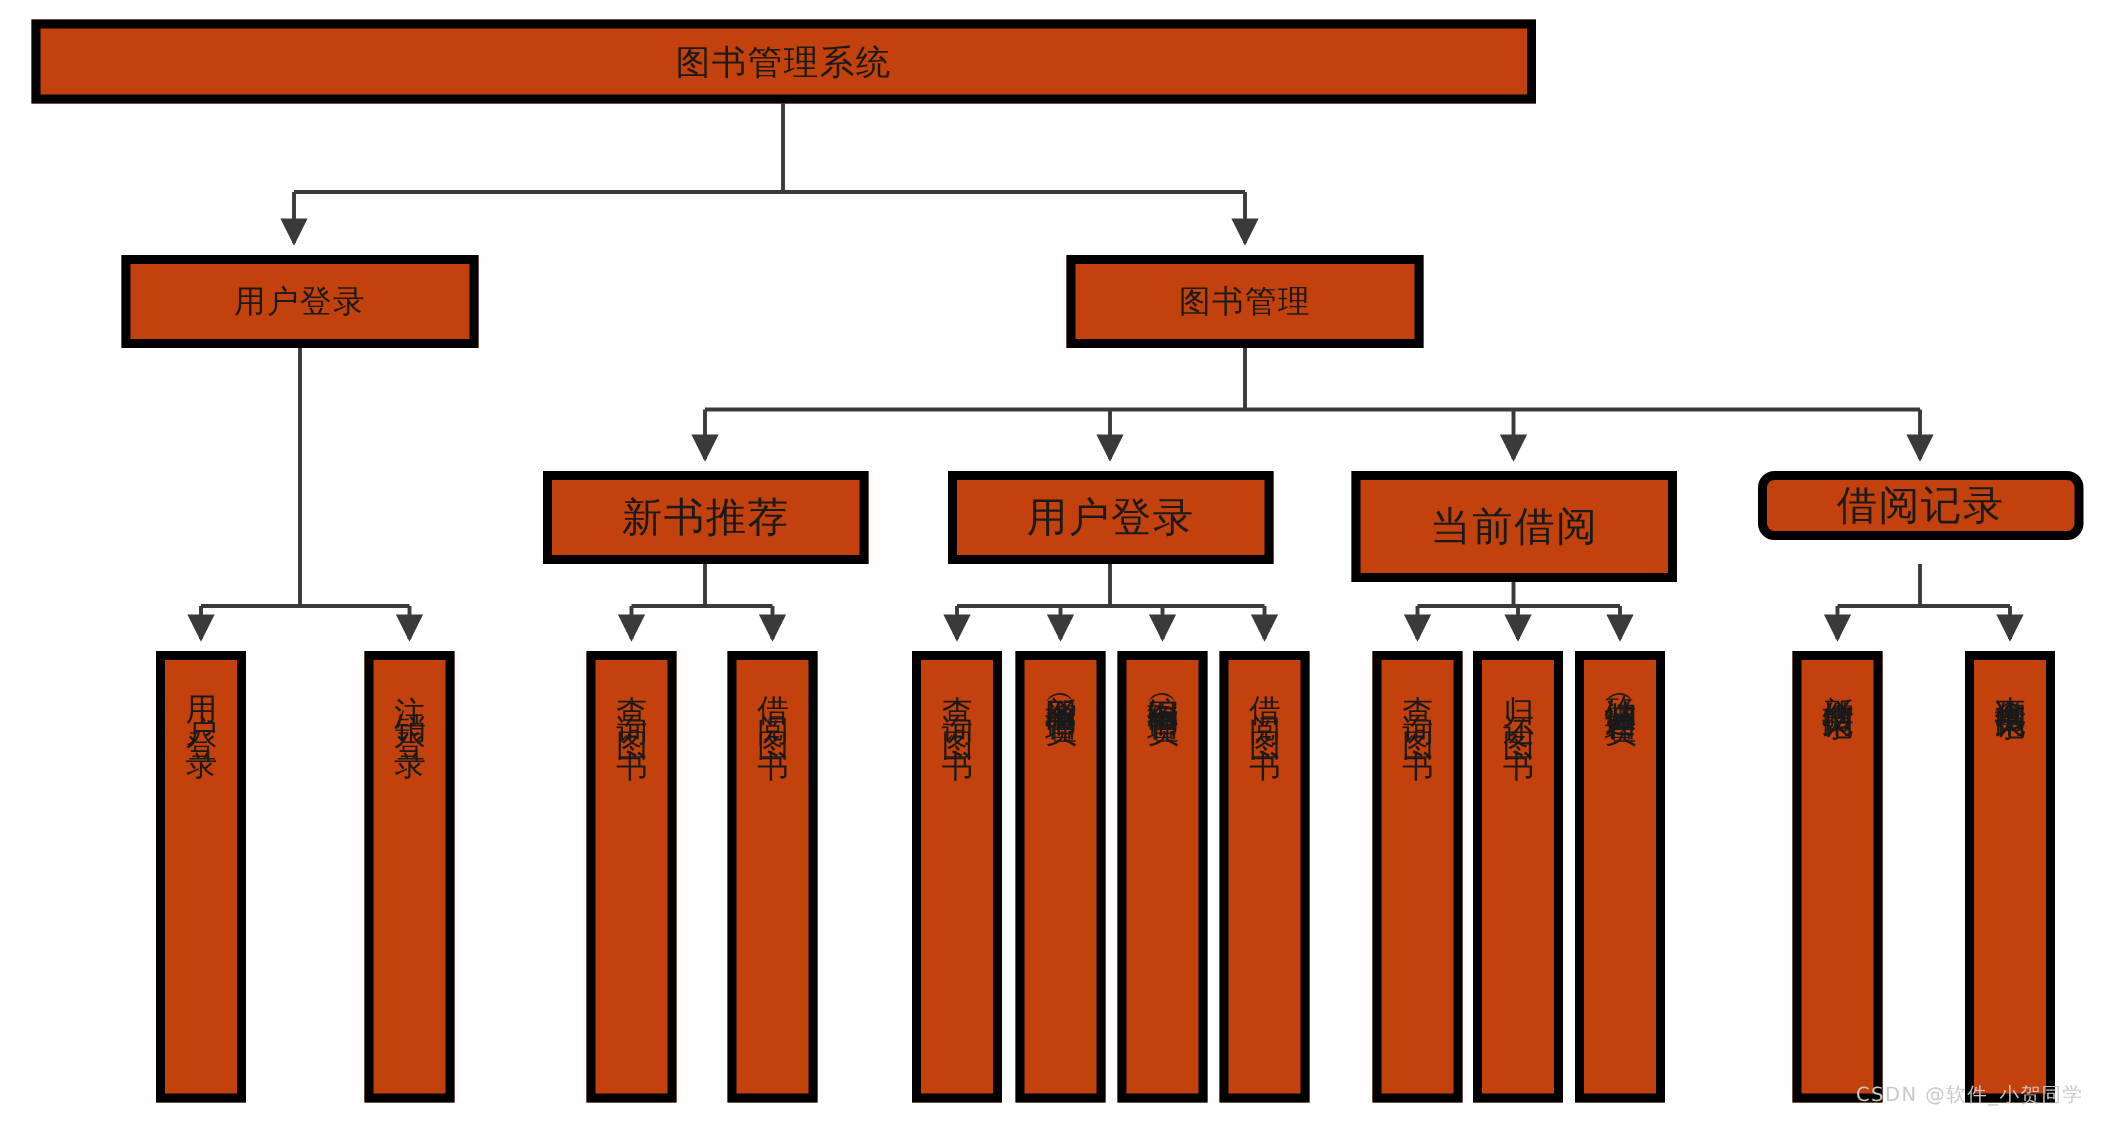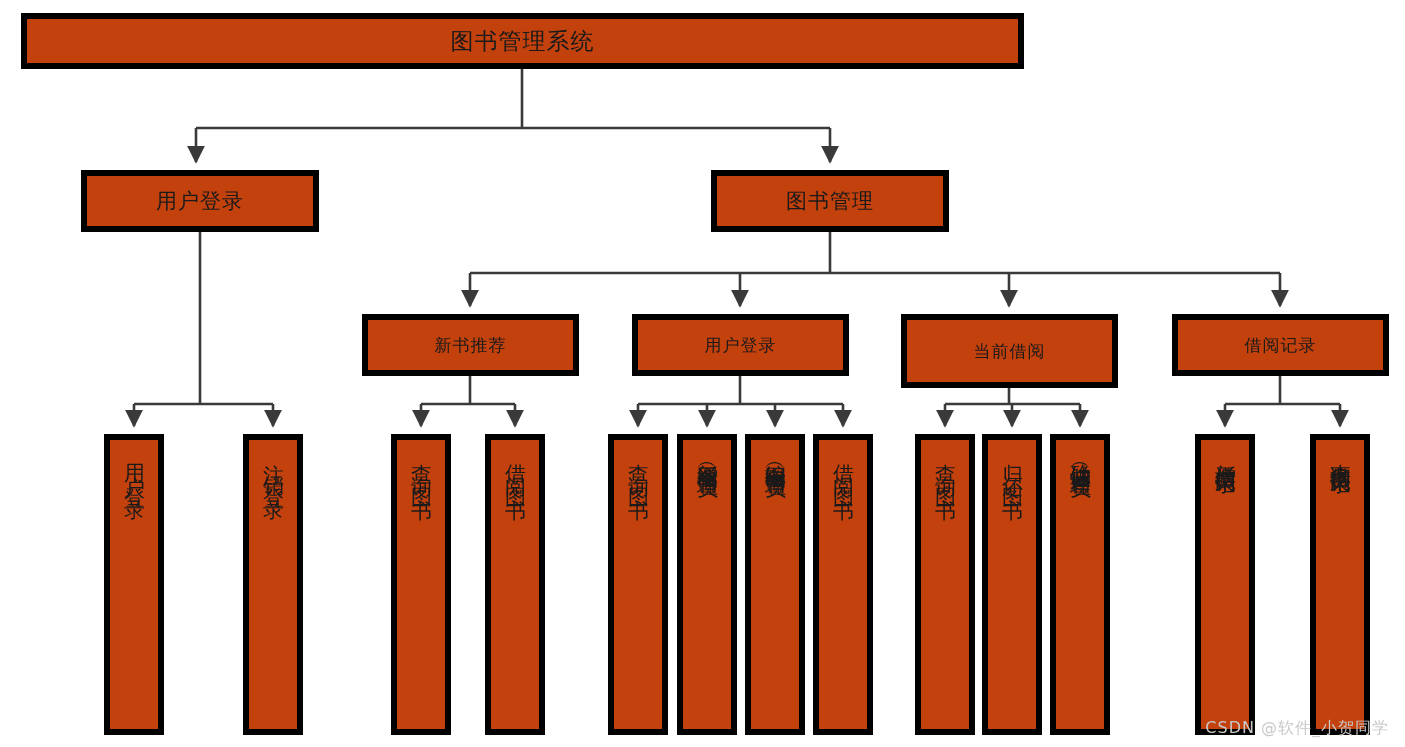"新书推荐" .node.lvl2 { font-size: 17px -> 27px }
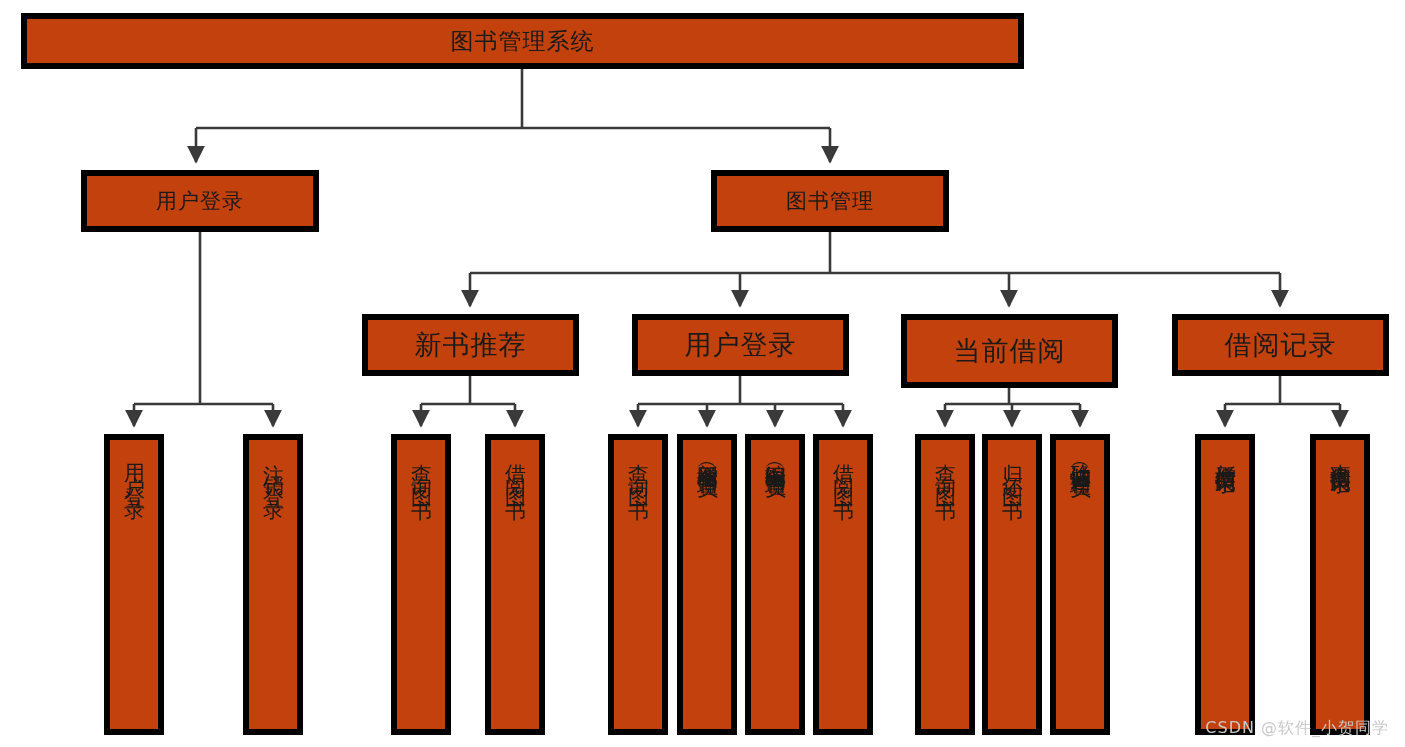"借阅记录" div.node { border-radius: none -> 11px; height: 62px -> 46px }
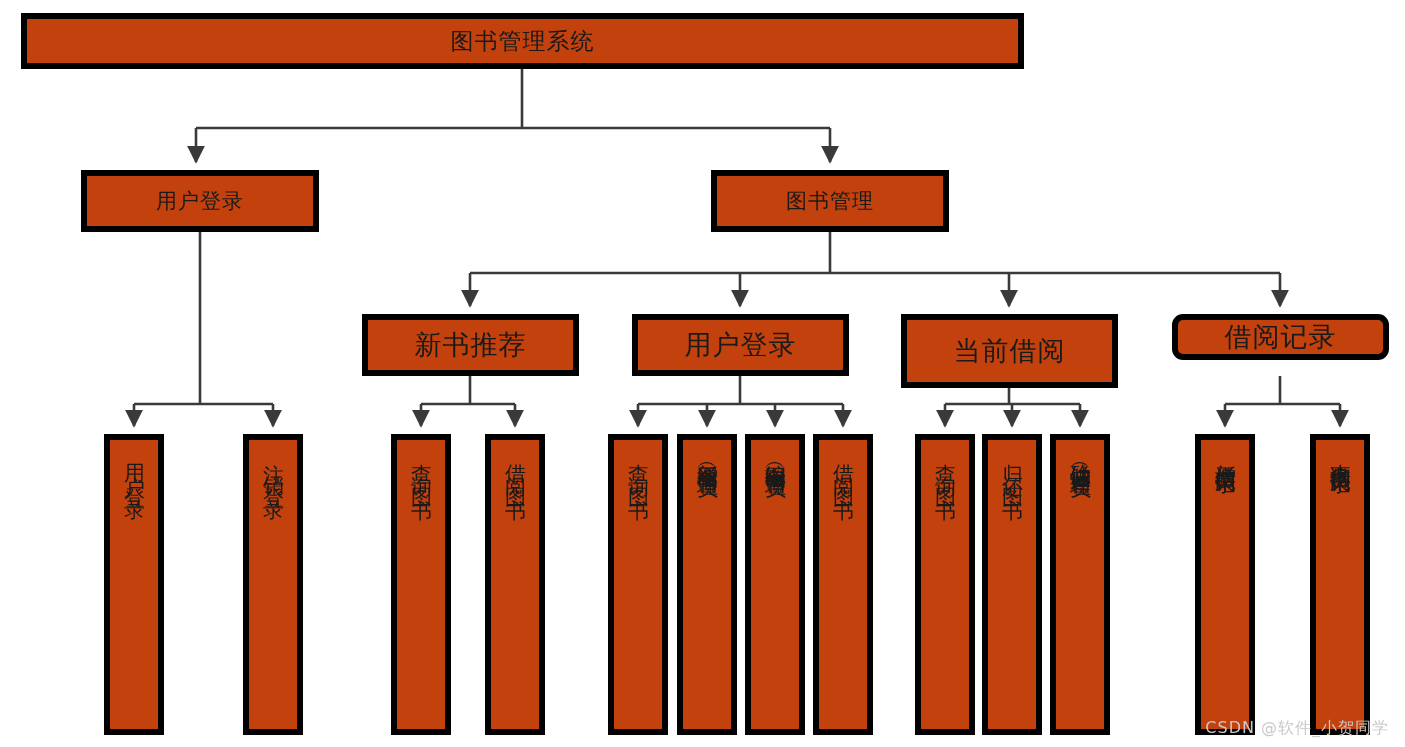"CSDN @软件_小贺同学" .watermark { font-size: 16px -> 13px }
